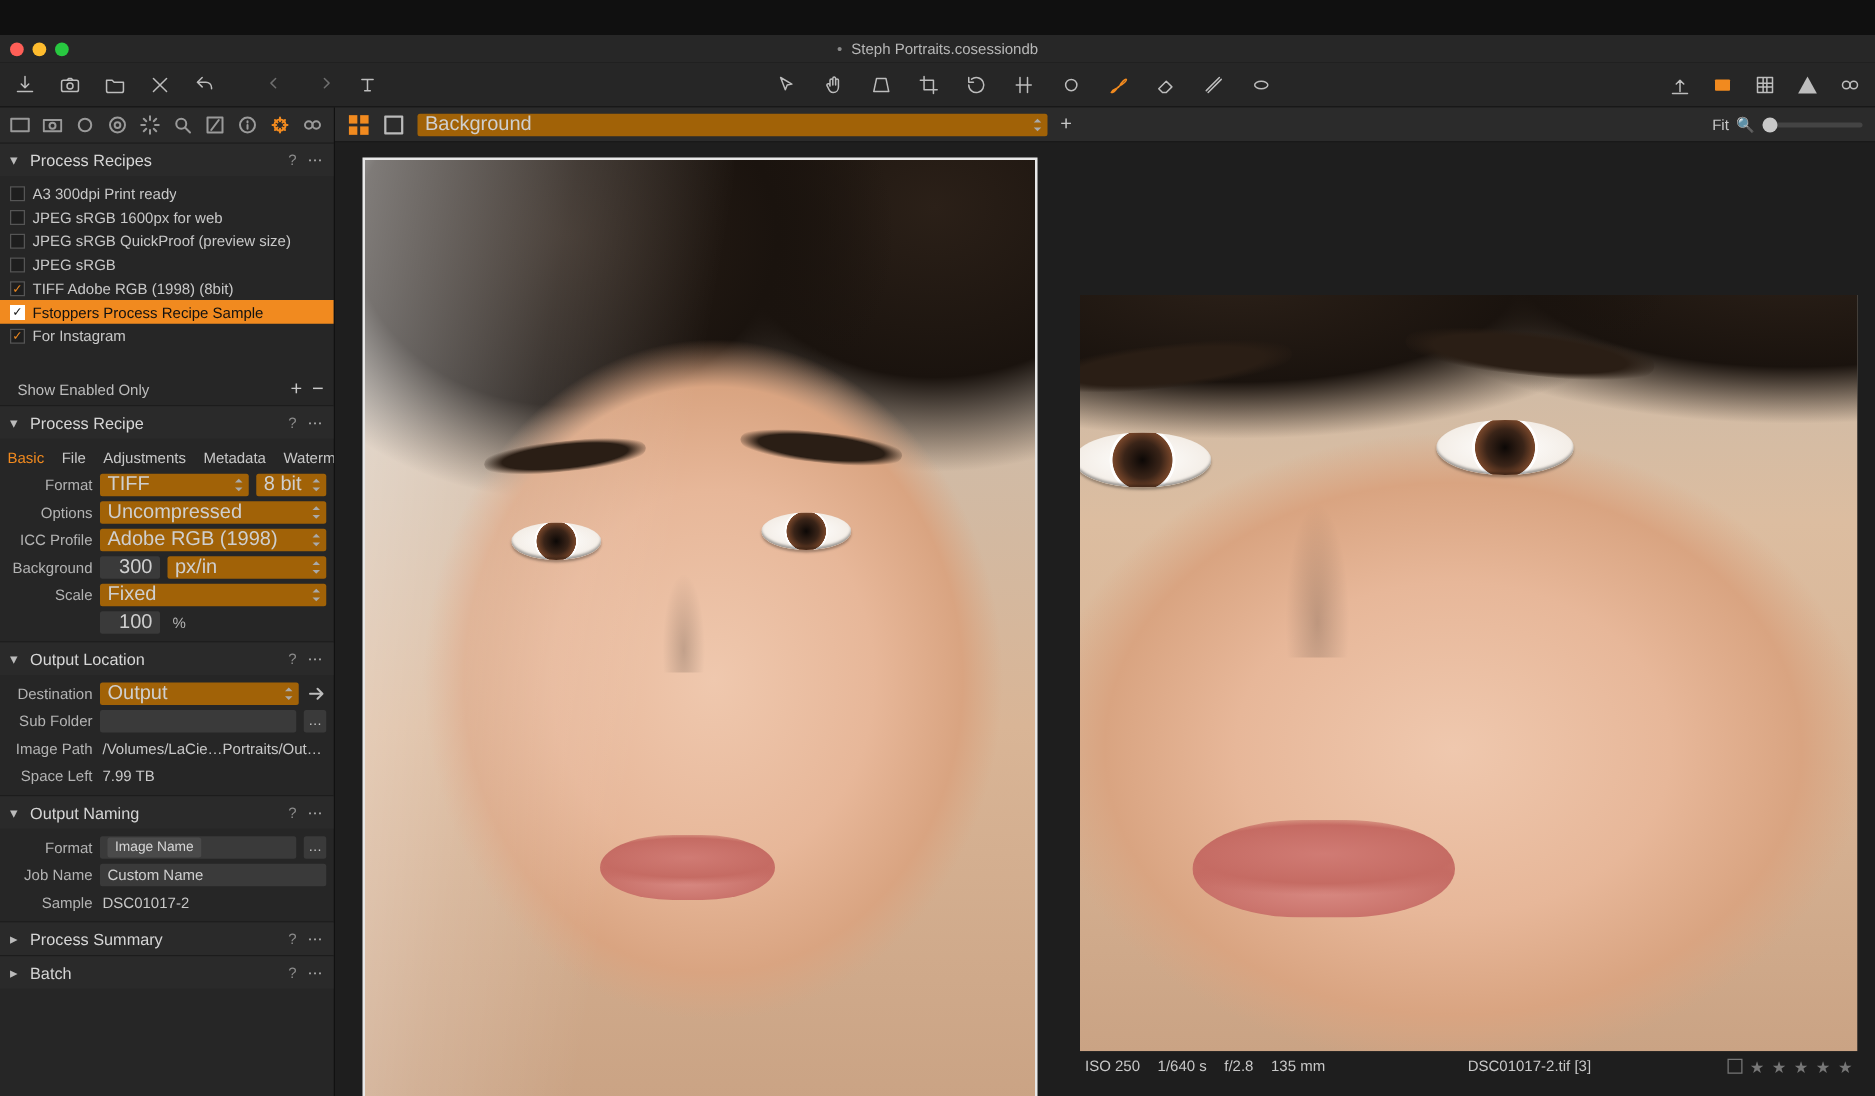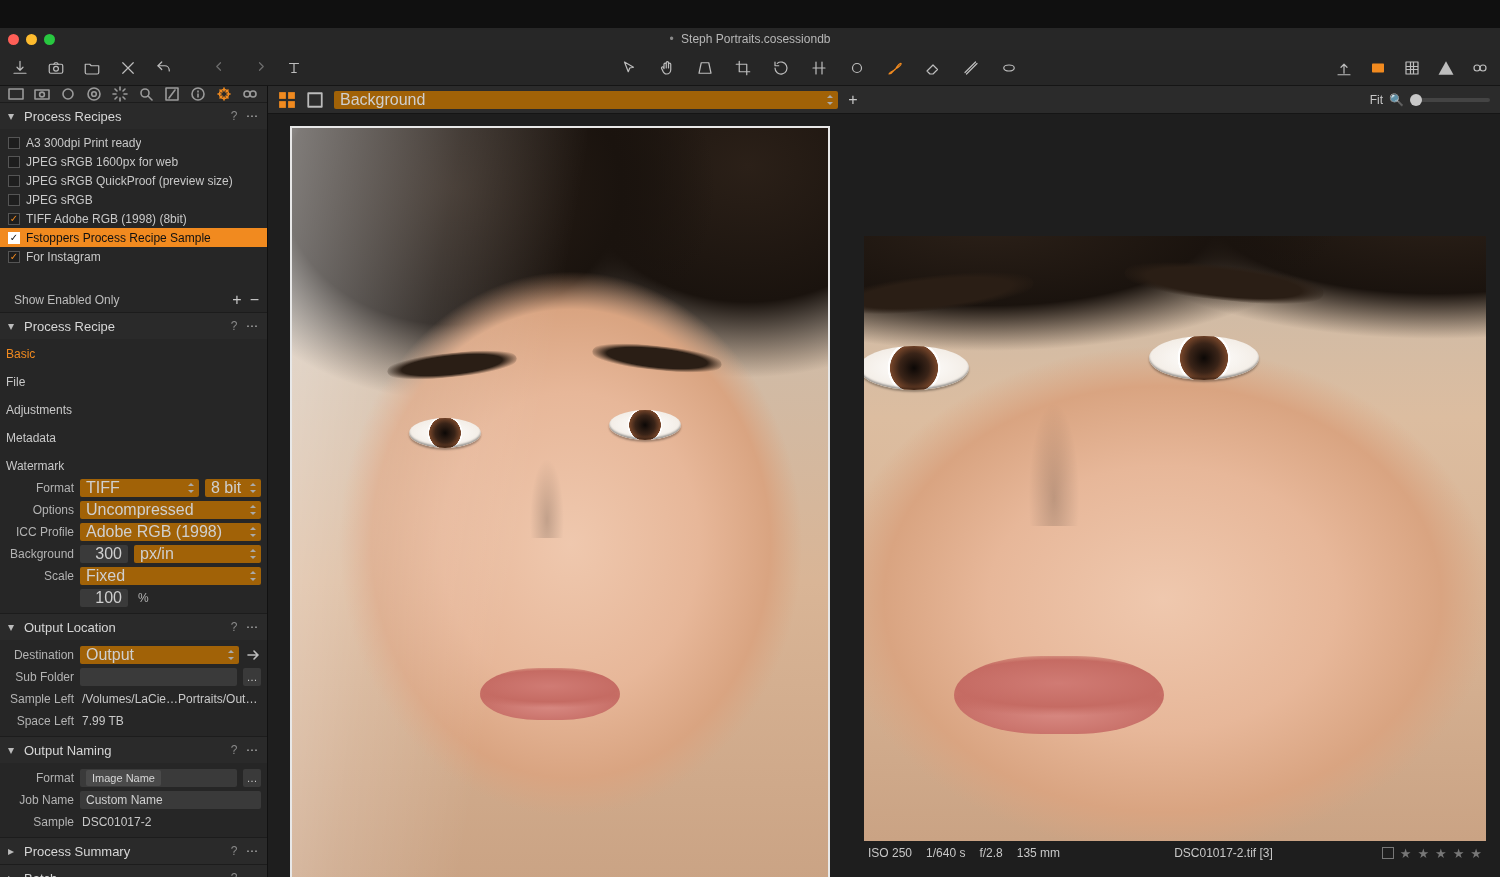"Basic" .tabs { flex-direction: column -> none }
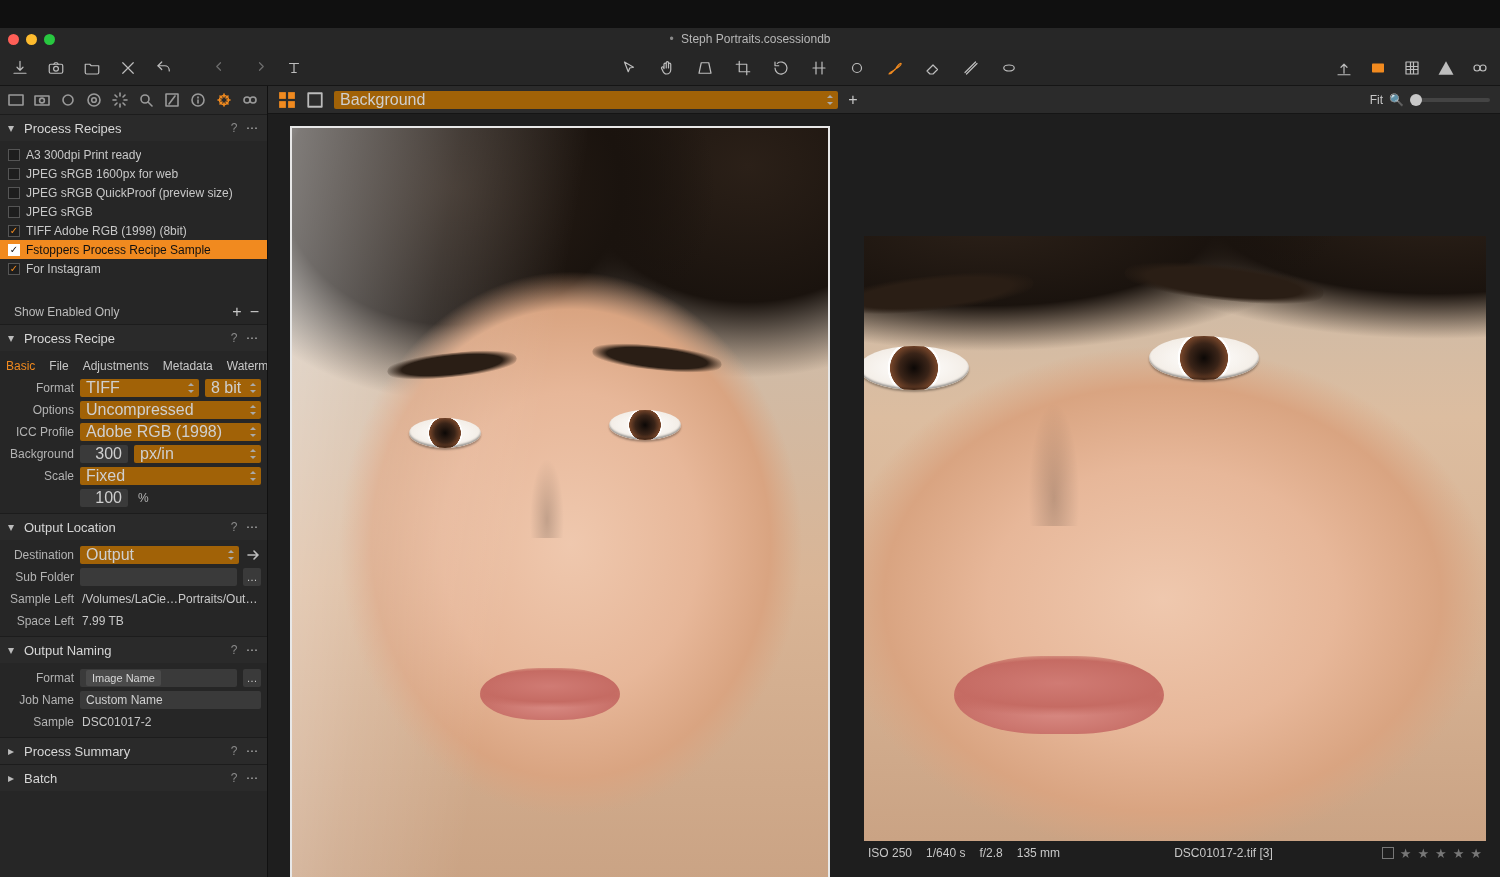"Sample Left" div.flabel { text: Sample Left -> Image Path }
